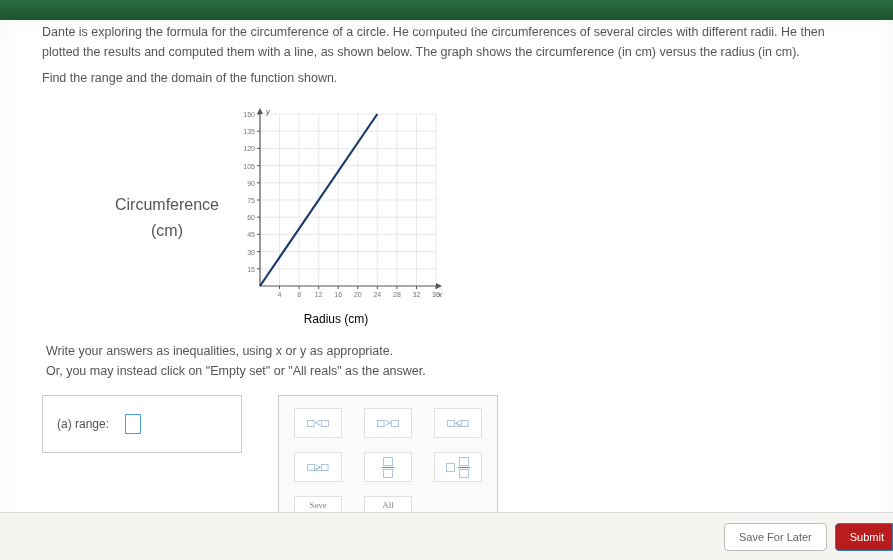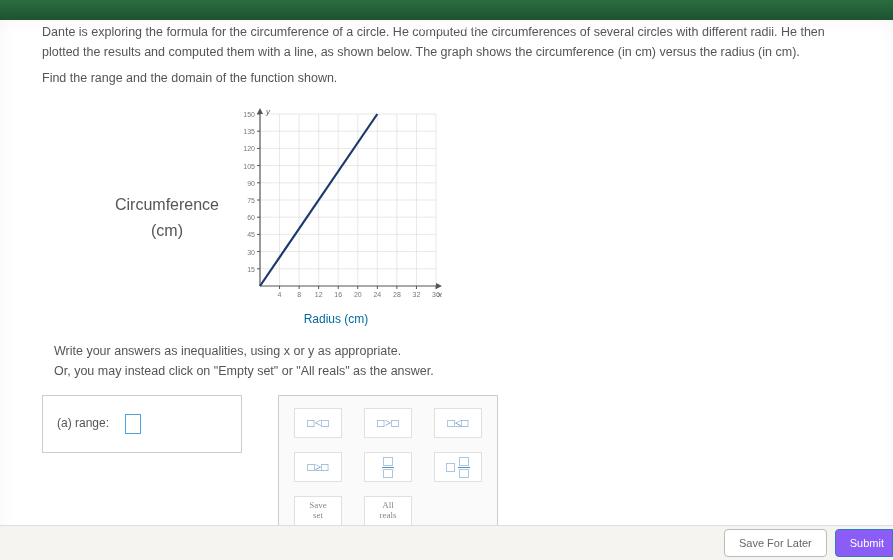"Radius (cm)" .xlabel { color: #0369a1 -> #000000 }
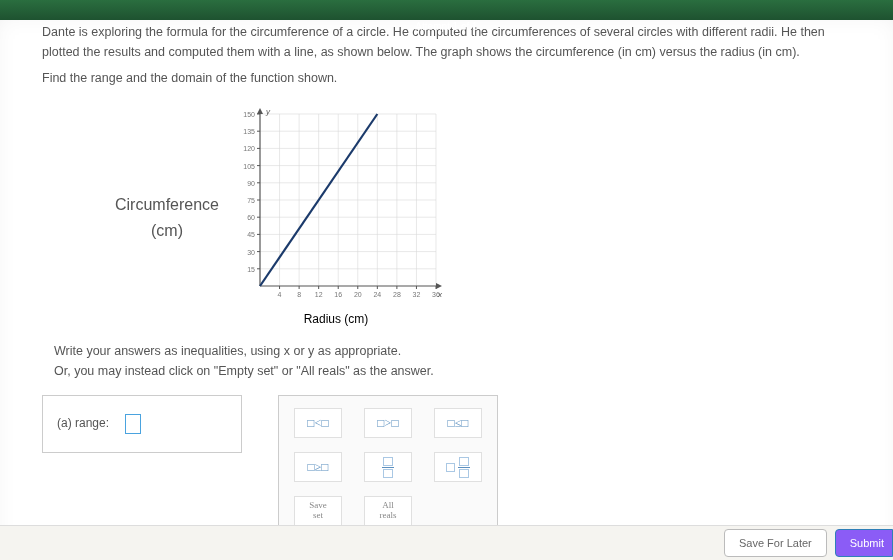"Write your answers as inequalities," .instr { margin: 12px 0 14px 12px -> 12px 0 14px 4px }
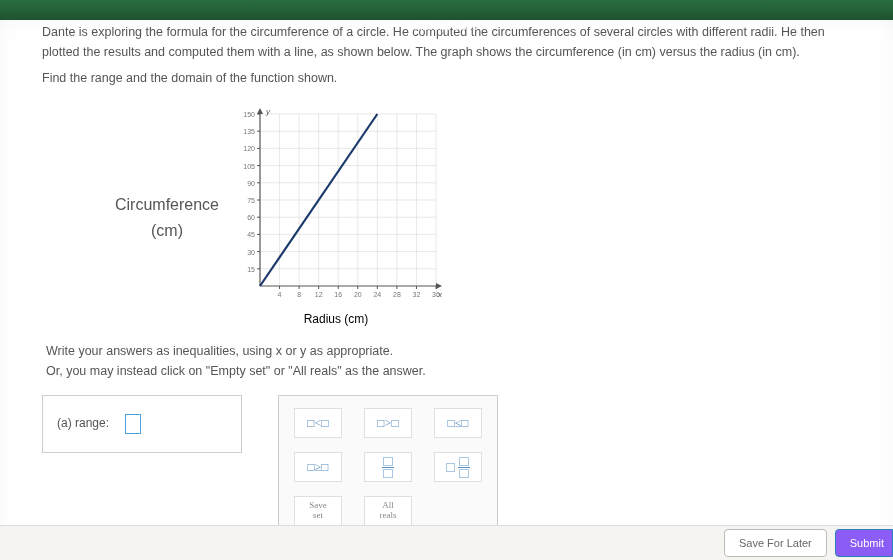"(a) range:" .answer-box .field { align-items: flex-start -> center }
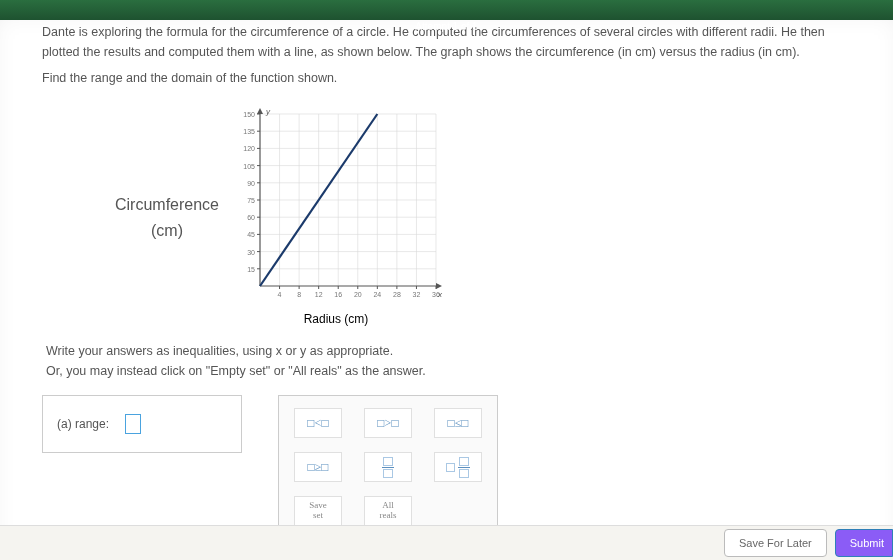"Save For Later" .bottom-bar { height: 35px -> 48px }
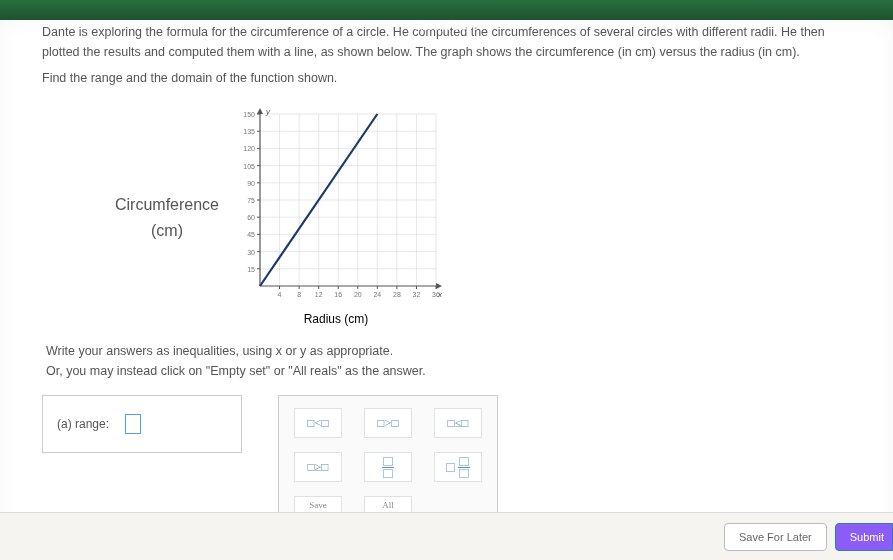"Submit" .btn.primary { background: #8b5cf6 -> #b91c1c }
